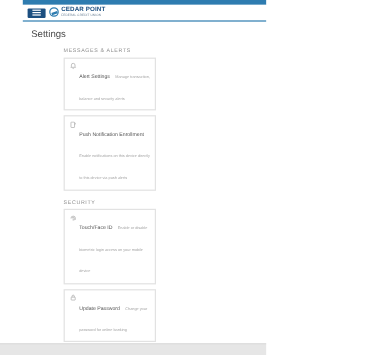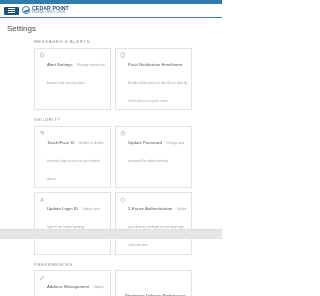"Settings" .page { height: 239px -> 296px; padding-left: none -> 19px }
